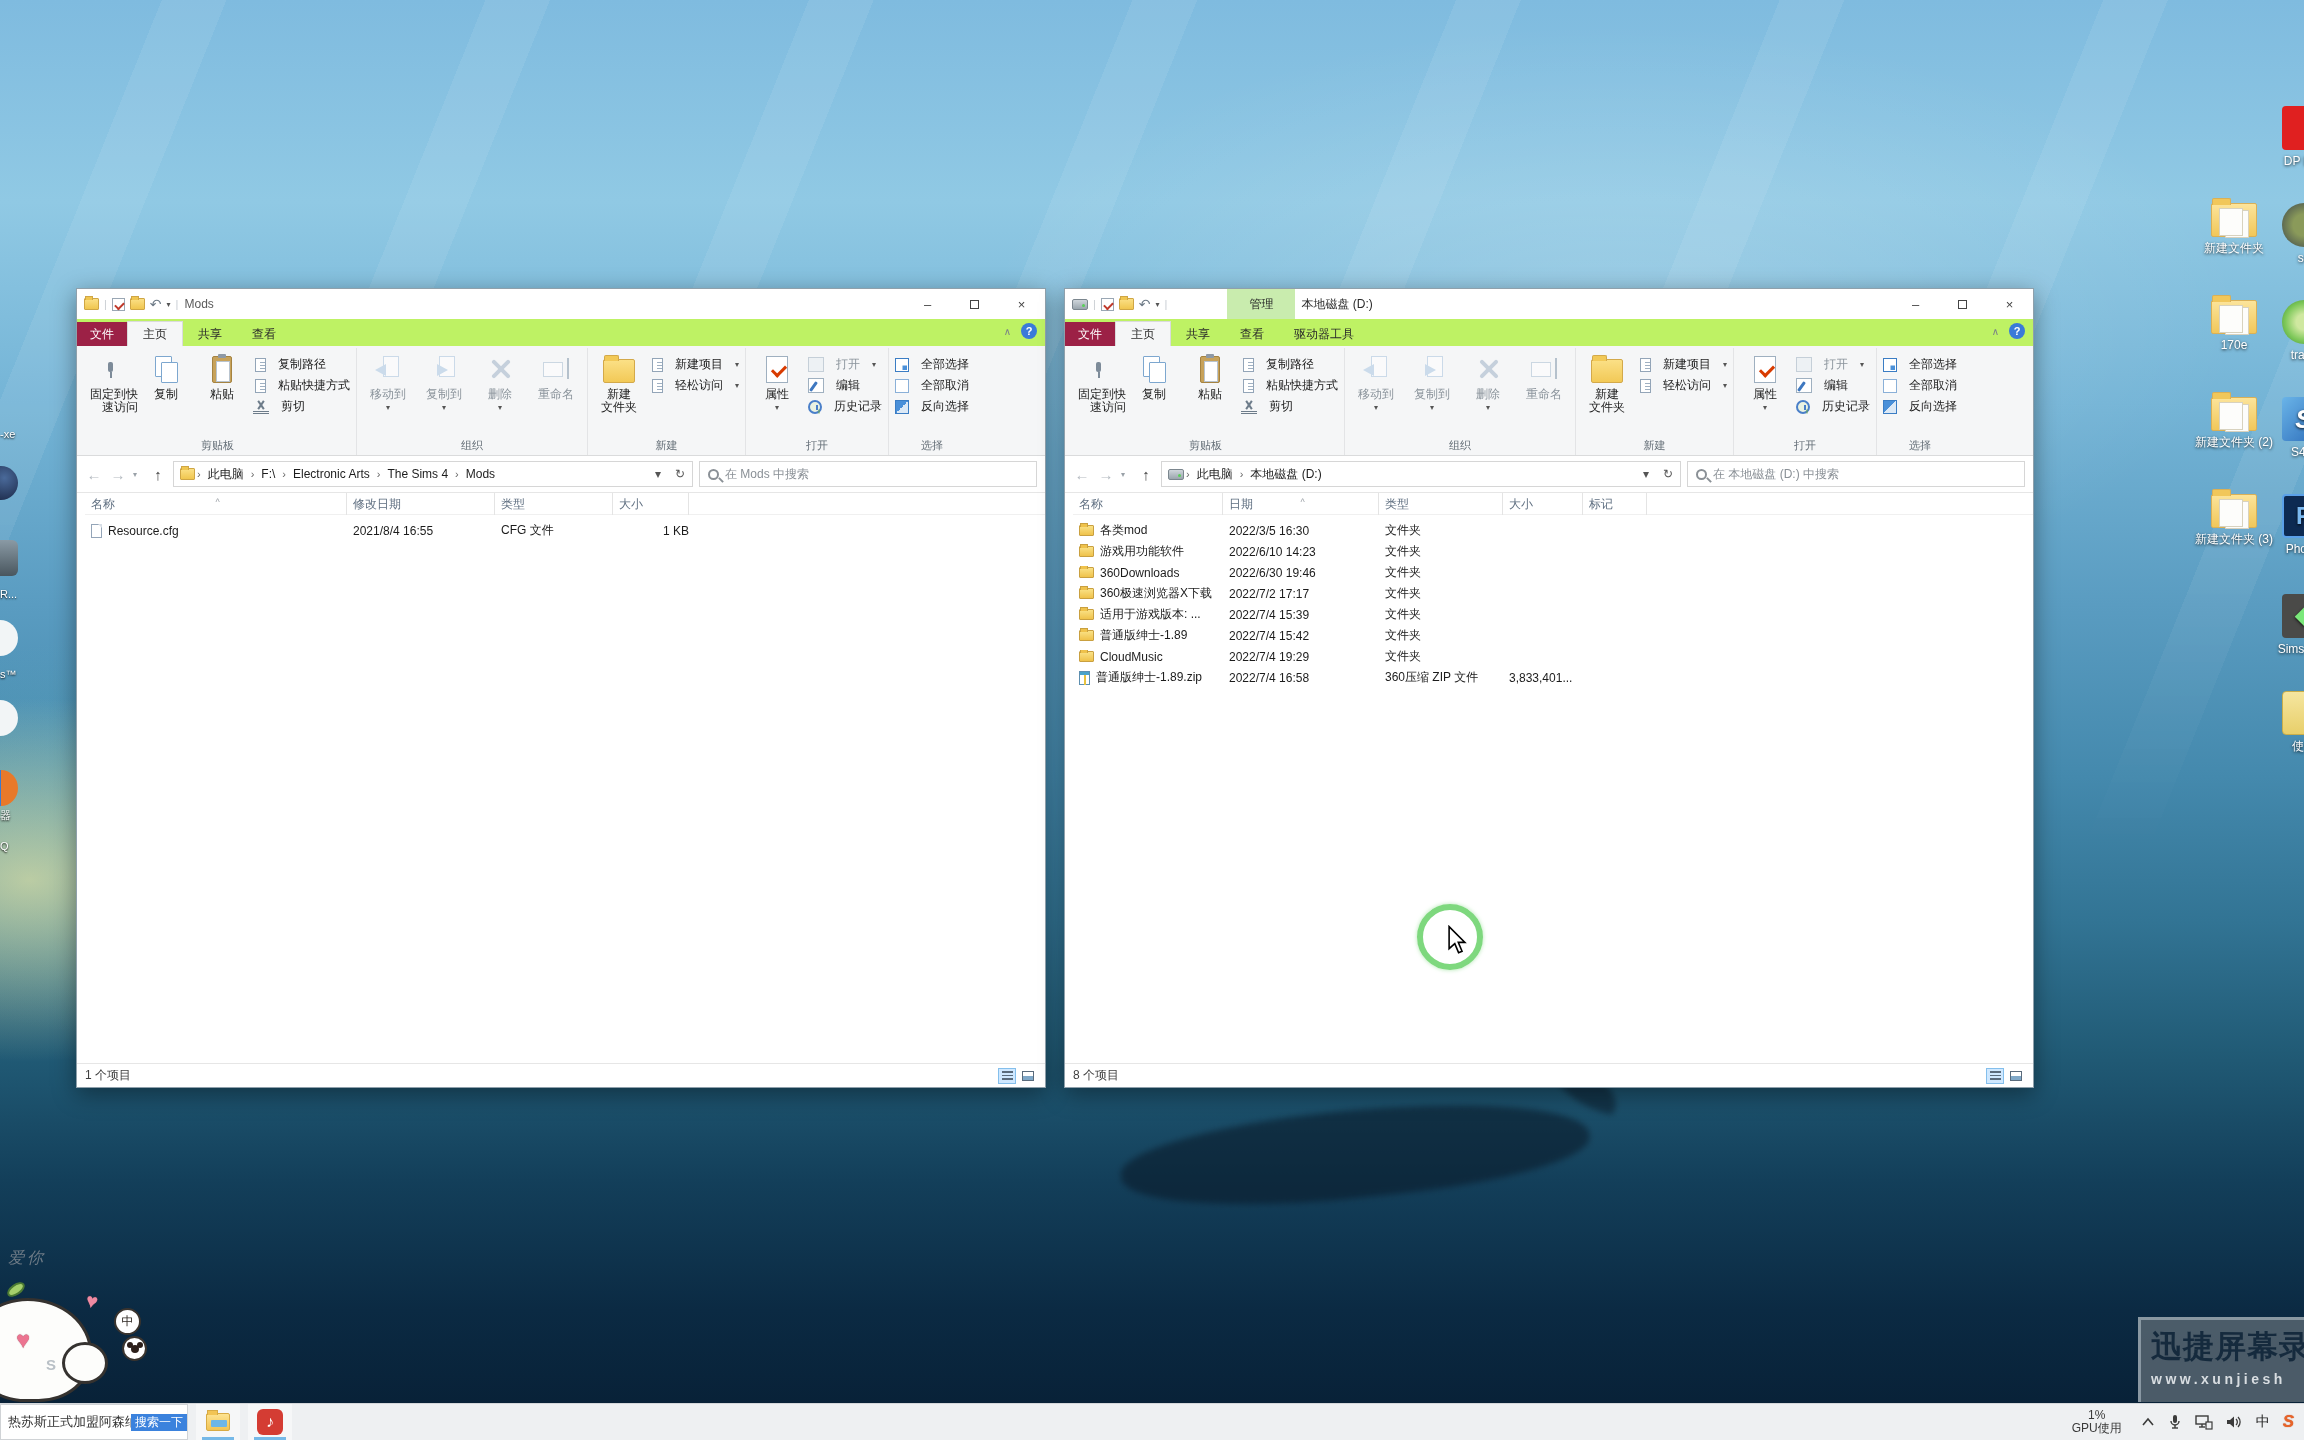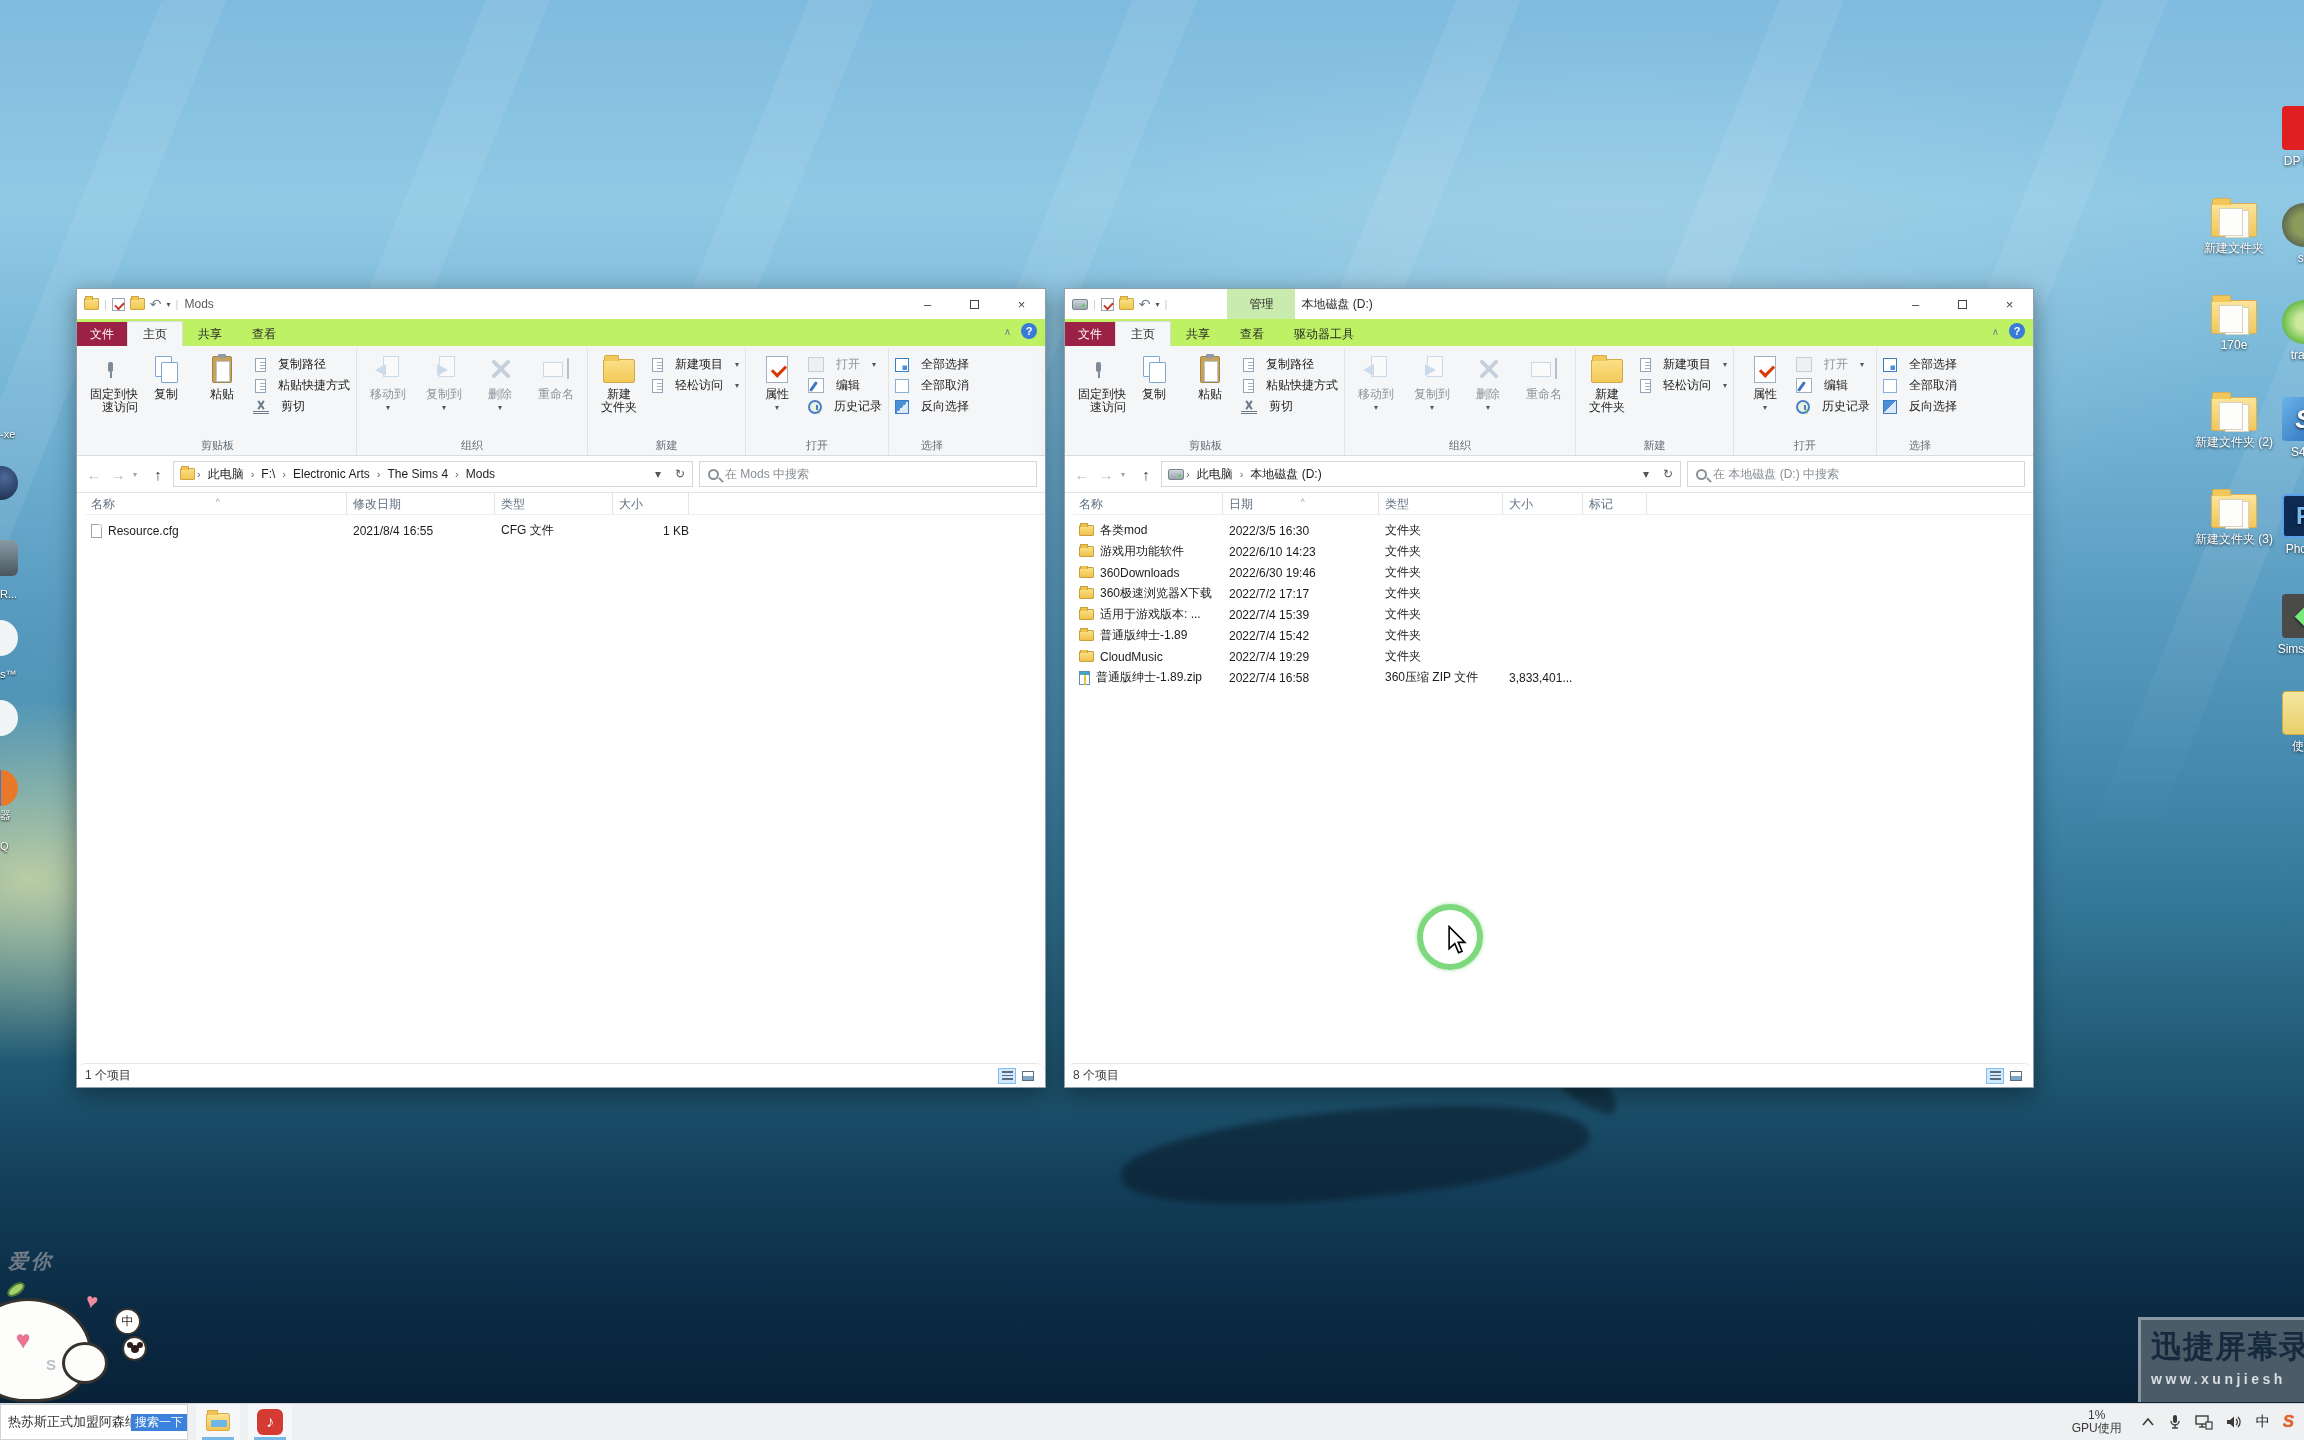"1 个项目" .statusbar { border-radius: 9px -> none }
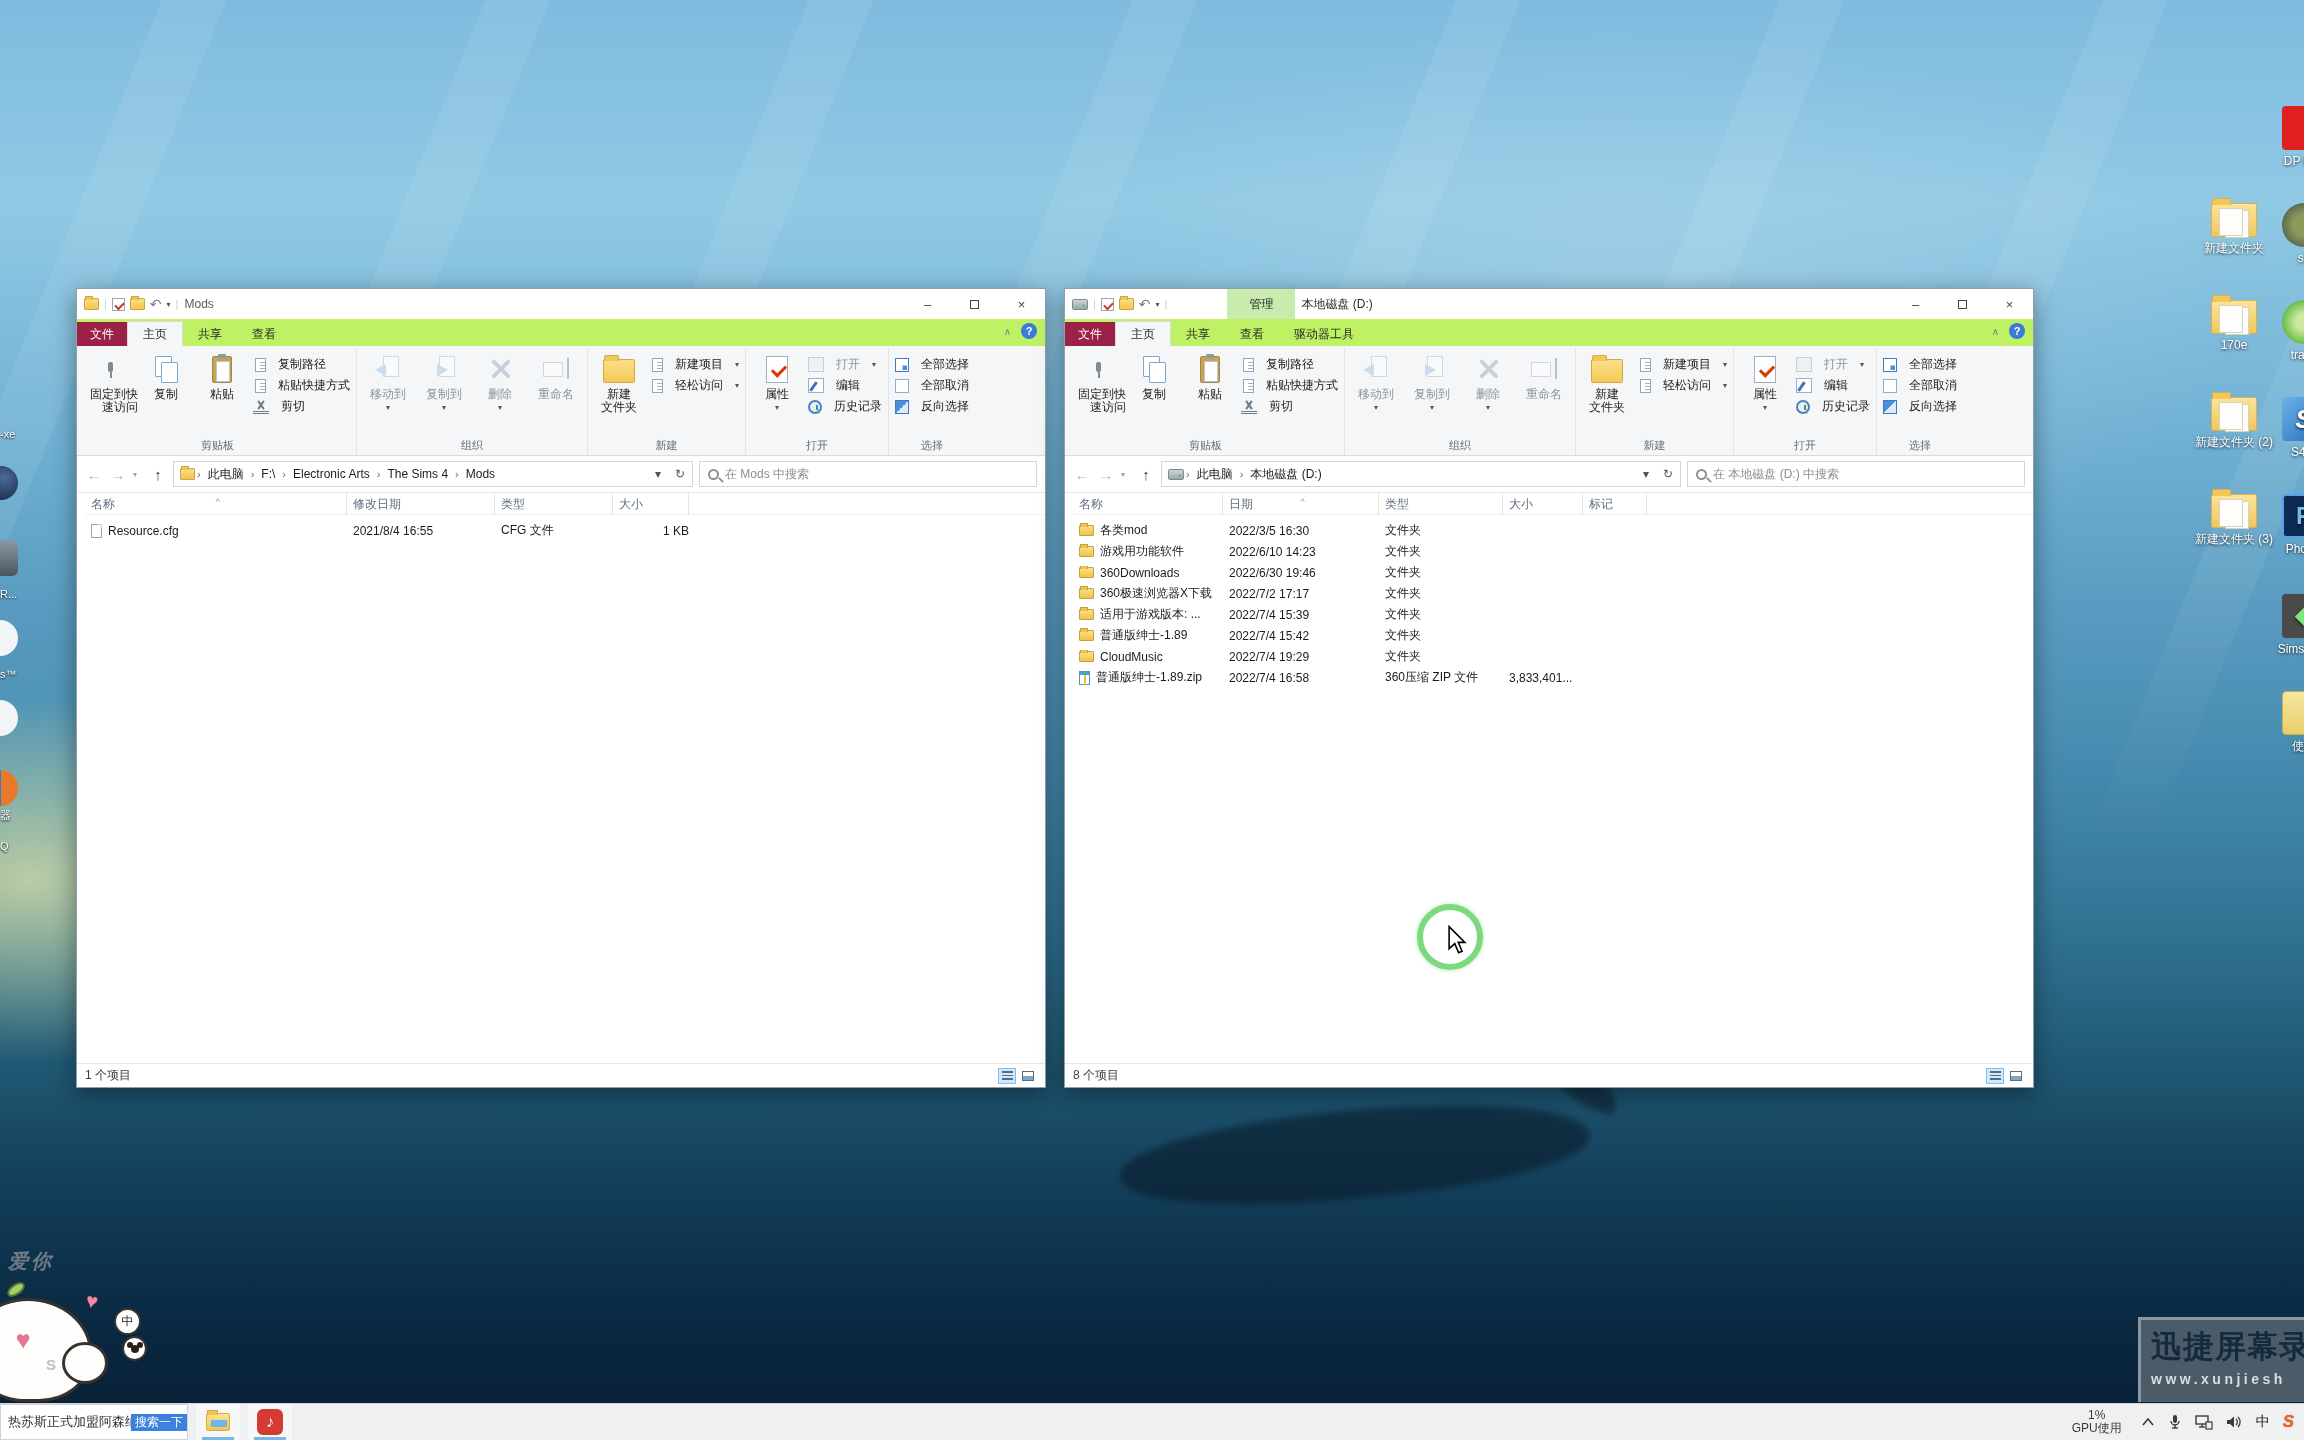"爱你" .love { font-size: 20px -> 16px; font-weight: bold -> normal }
